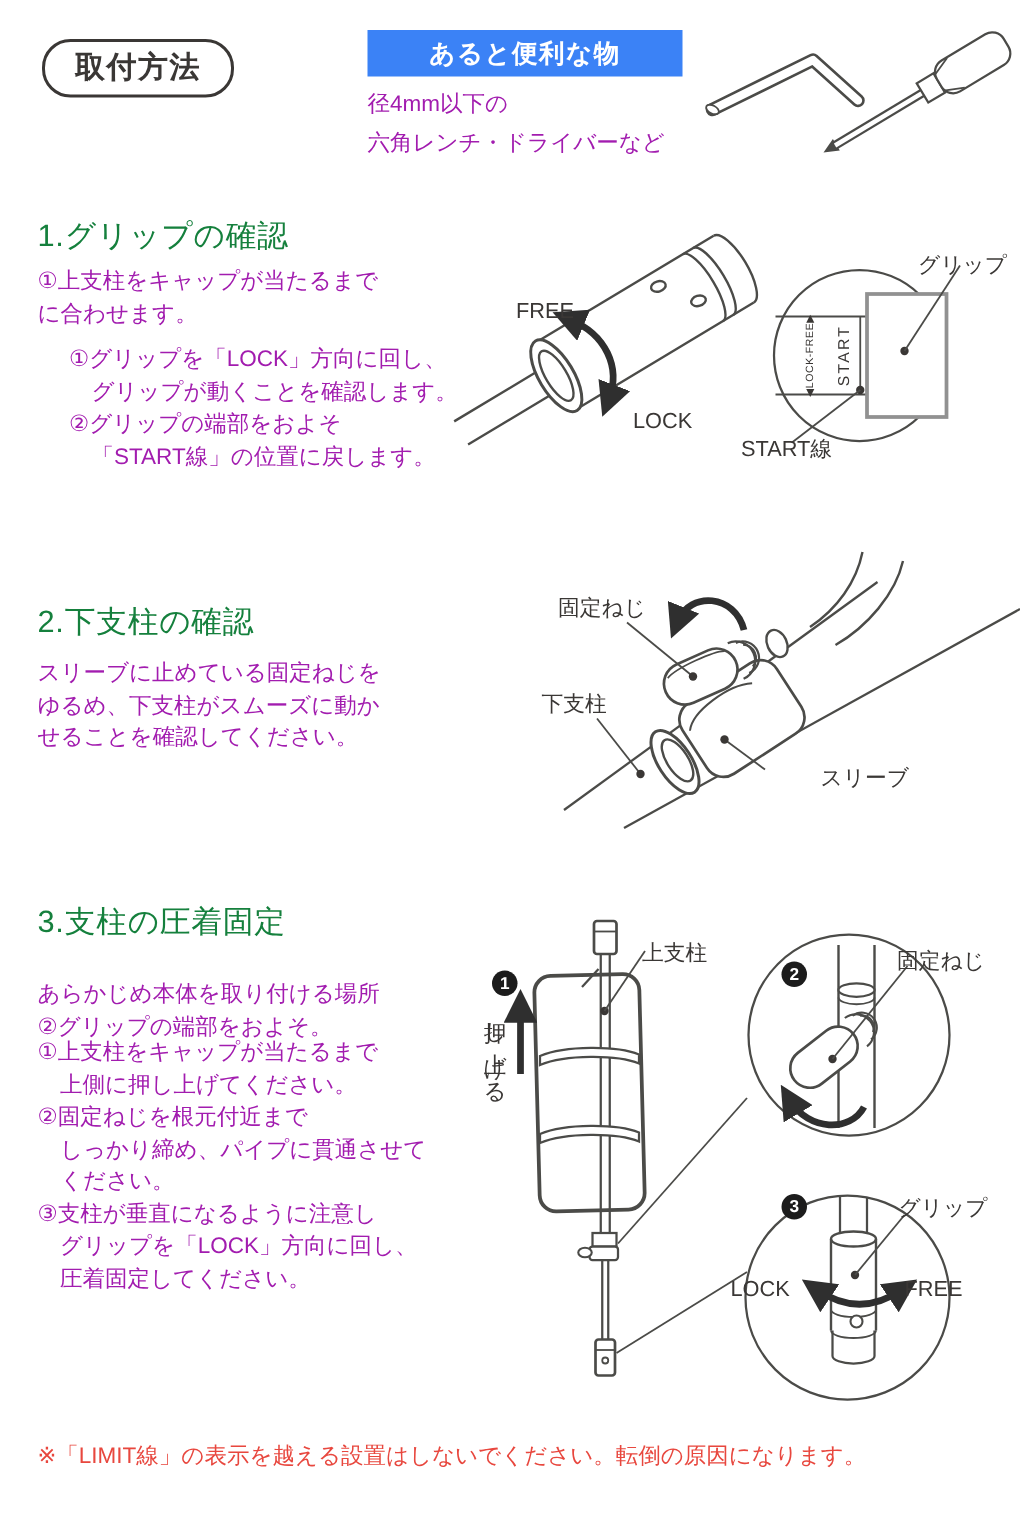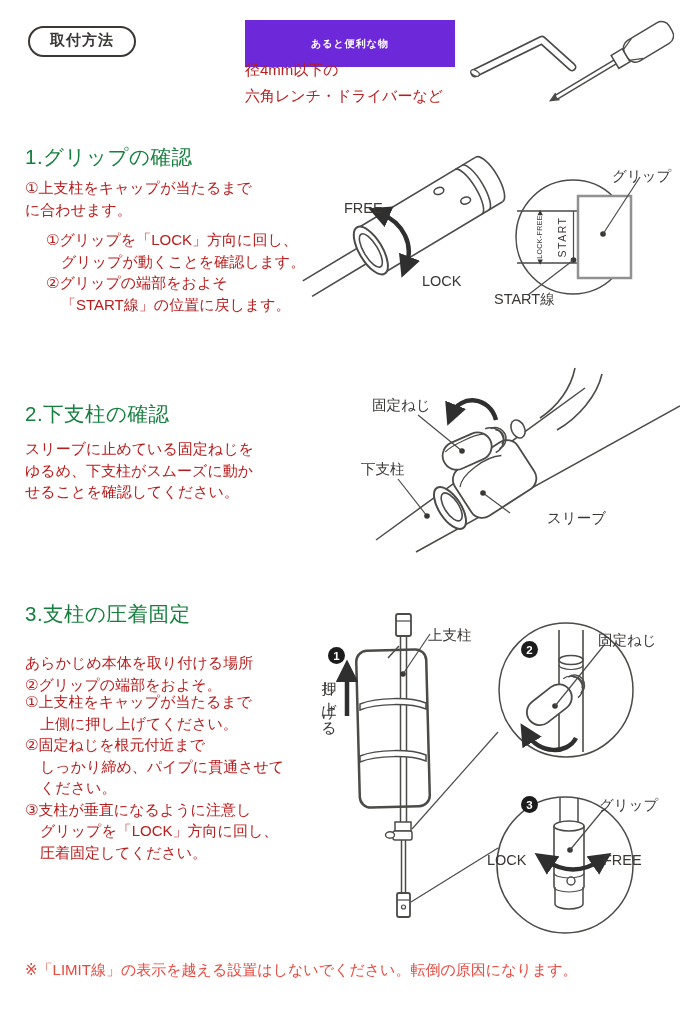"取付方法" .pill { font-size: 15px -> 20px }
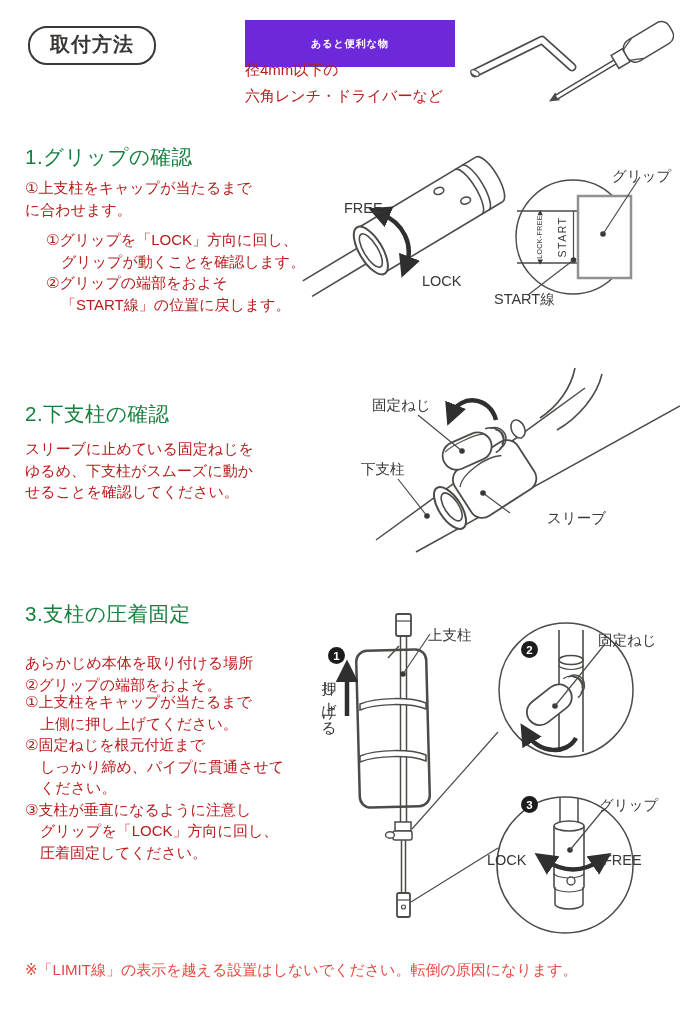"あると便利な物" .banner { background: #6d28d9 -> #3b82f6; font-size: 10px -> 17px; height: 47px -> 31px }
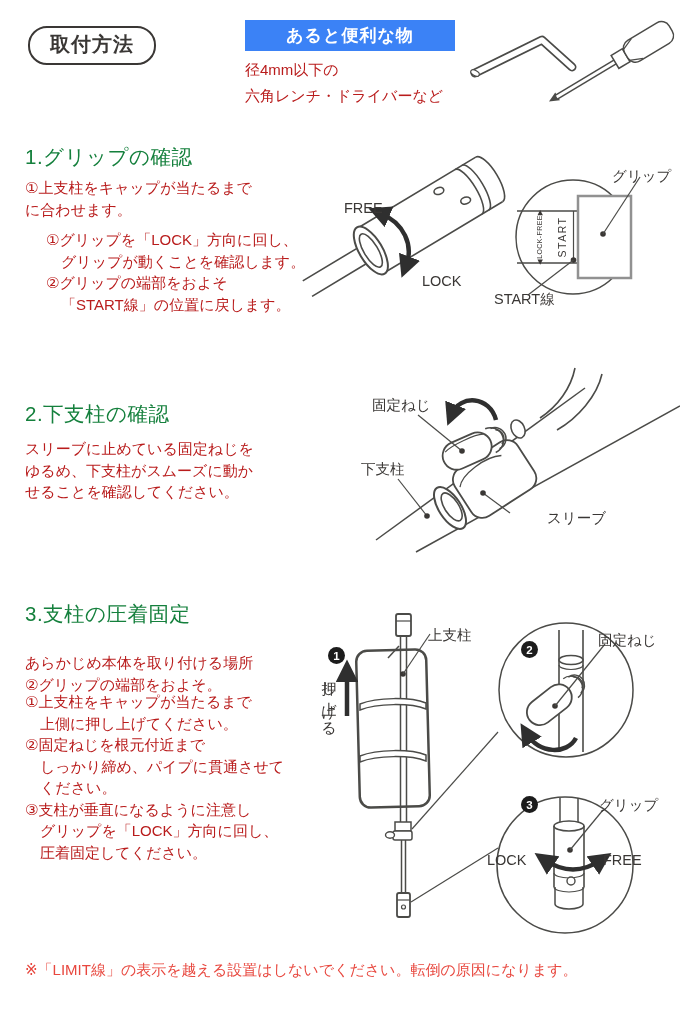"径4mm以下の" .body15 { color: #b91c1c -> #a21caf }
